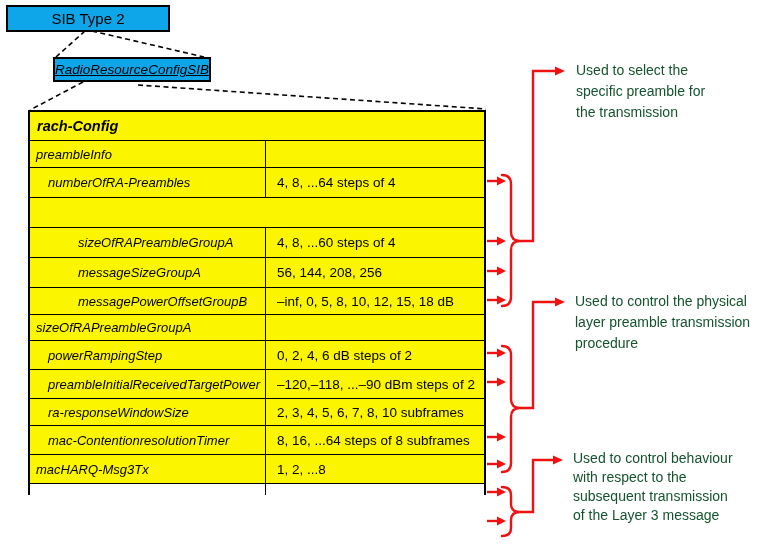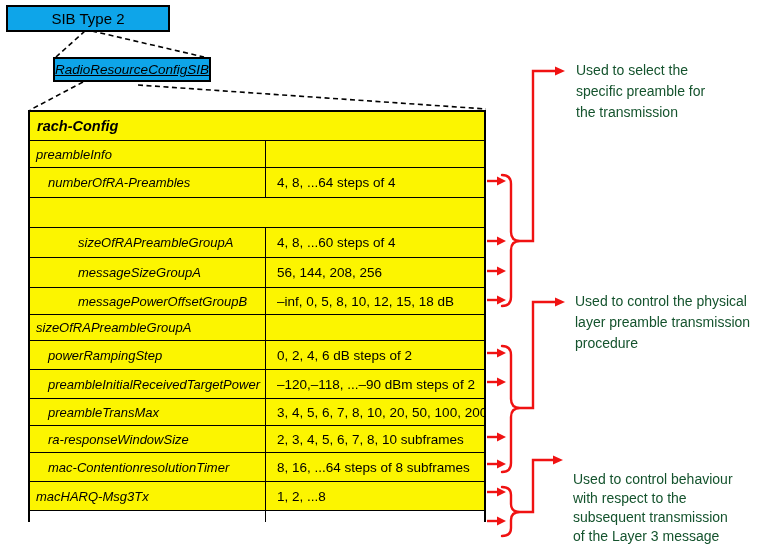"preambleTransMax" div.tr { html: <div> <div>preambleTransMax</div> <div>3, 4, 5, 6, 7, 8, 10, 20, 50, 100, 200</div> </div> -> none }
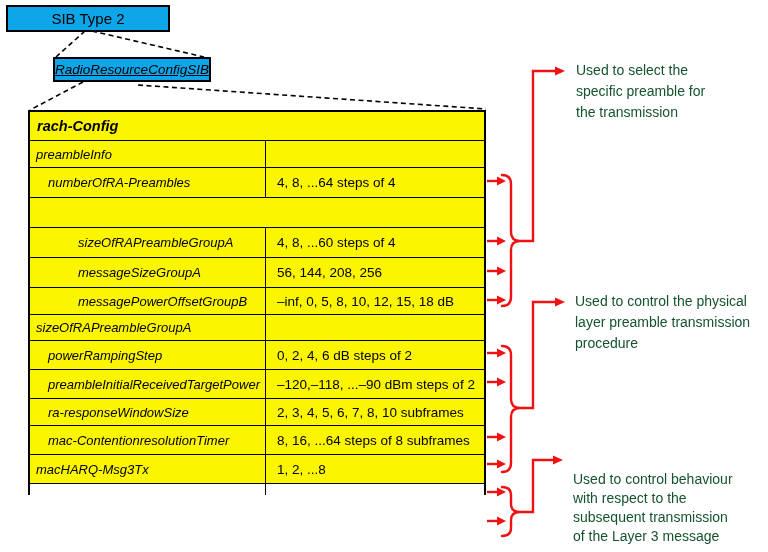"Used to control behaviour" .ann3 { top: 470px -> 449px }
